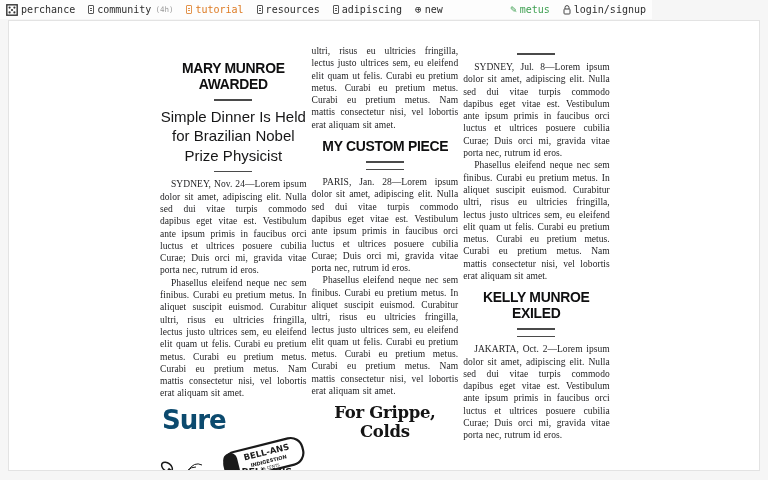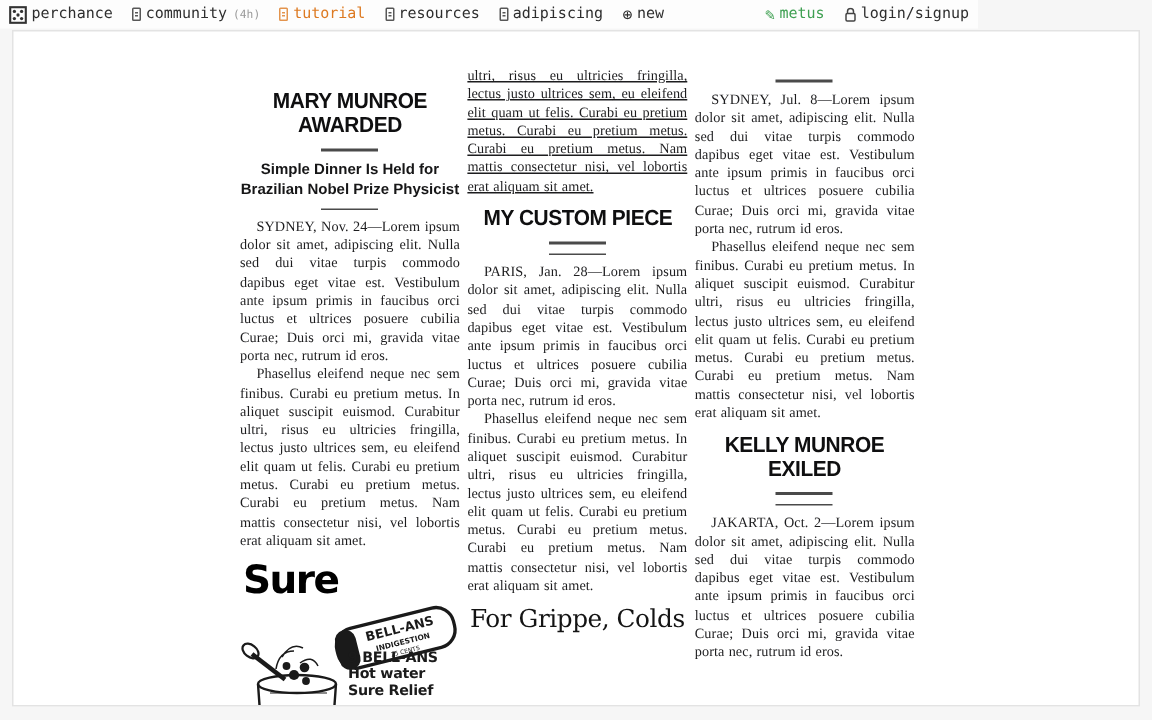"ultri, risus eu ultricies fringilla," .news-p.no-indent { text-decoration: underline -> none }
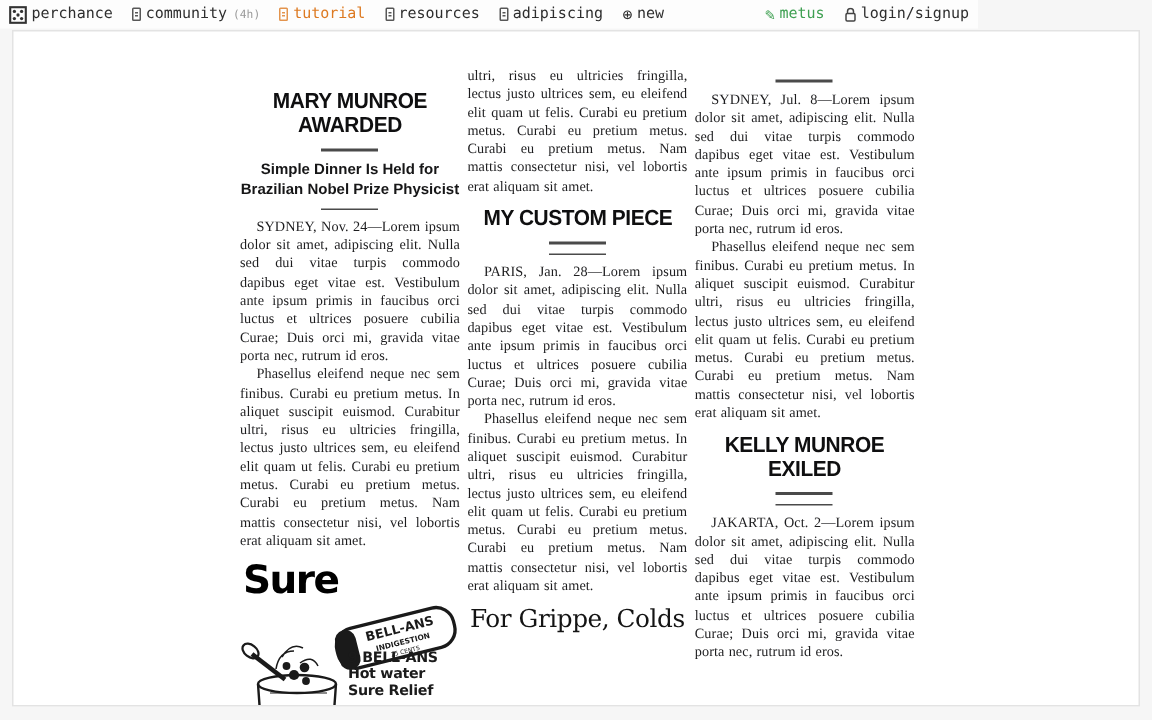"Simple Dinner Is Held for" .subhead { font-size: 10px -> 15px; font-weight: 700 -> 400 }
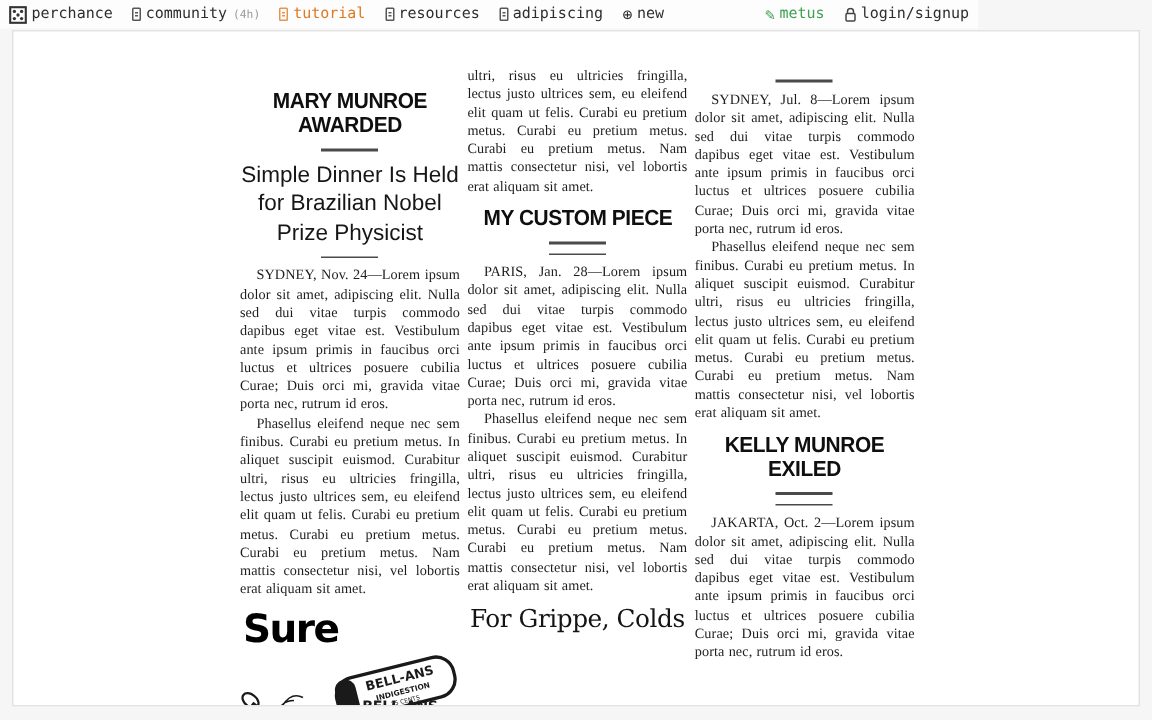"Sure" .sure-relief { color: #000000 -> #0c4a6e }
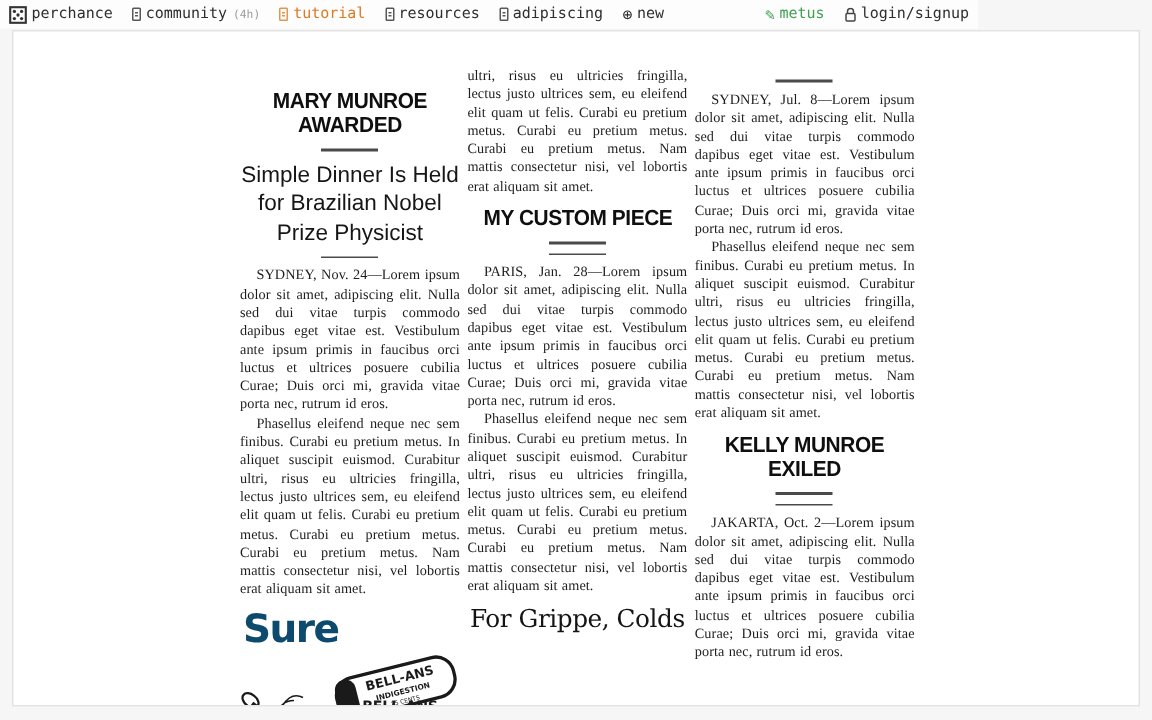"For Grippe, Colds" .ad-grippe { font-weight: 400 -> 700 }
